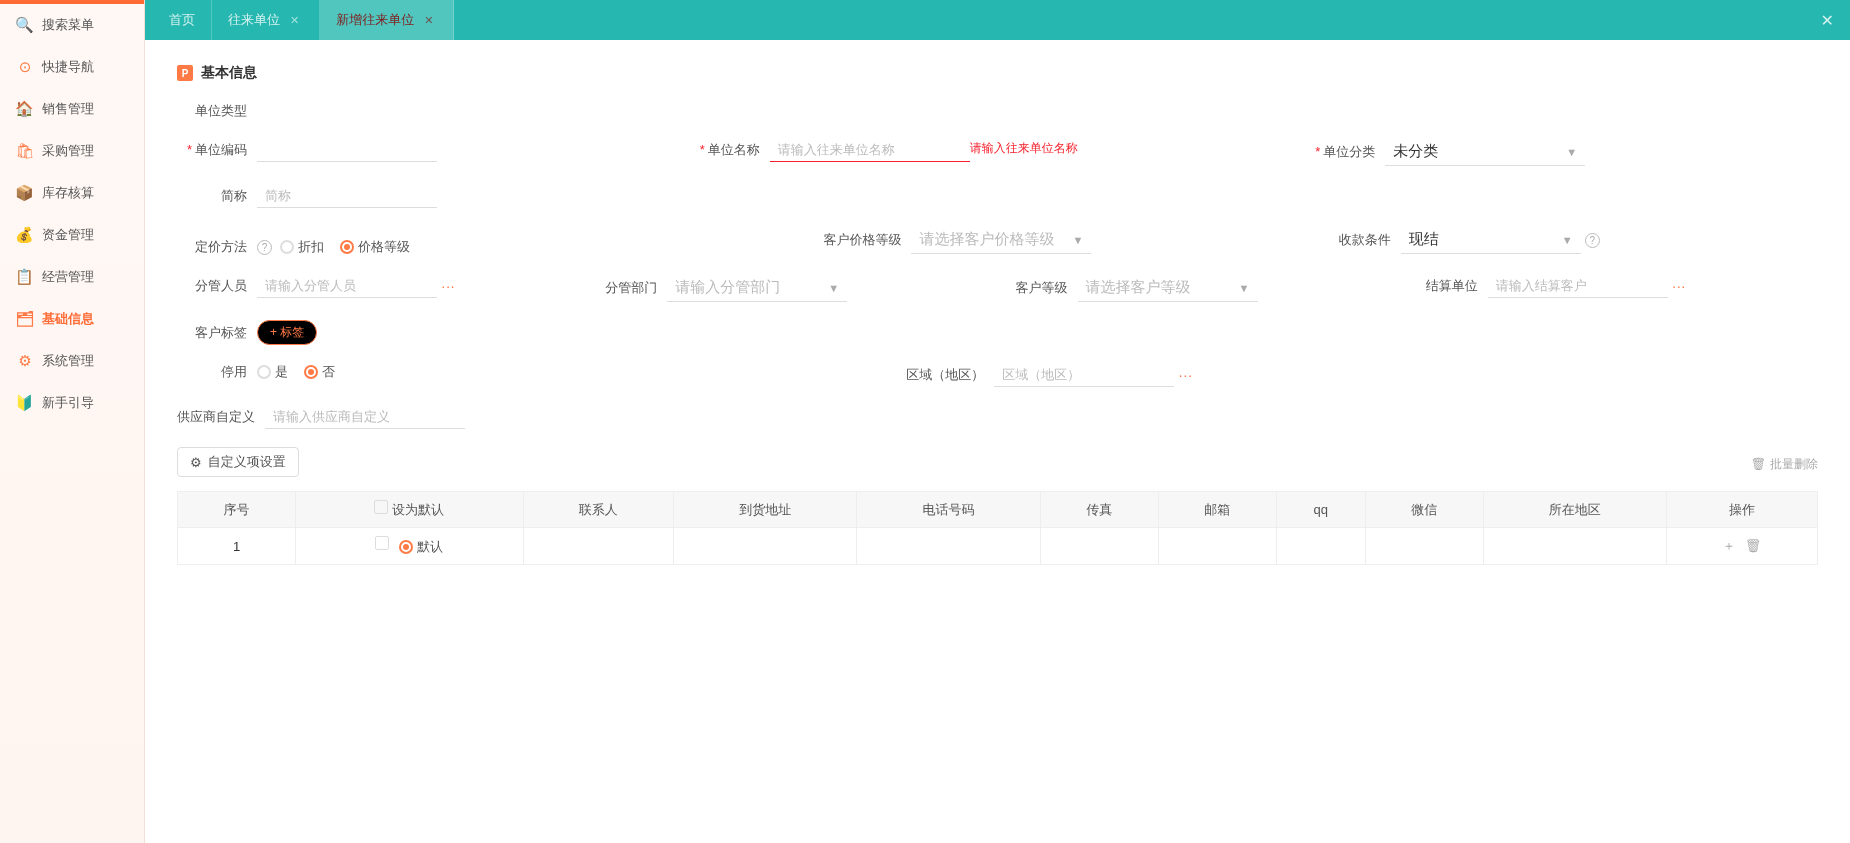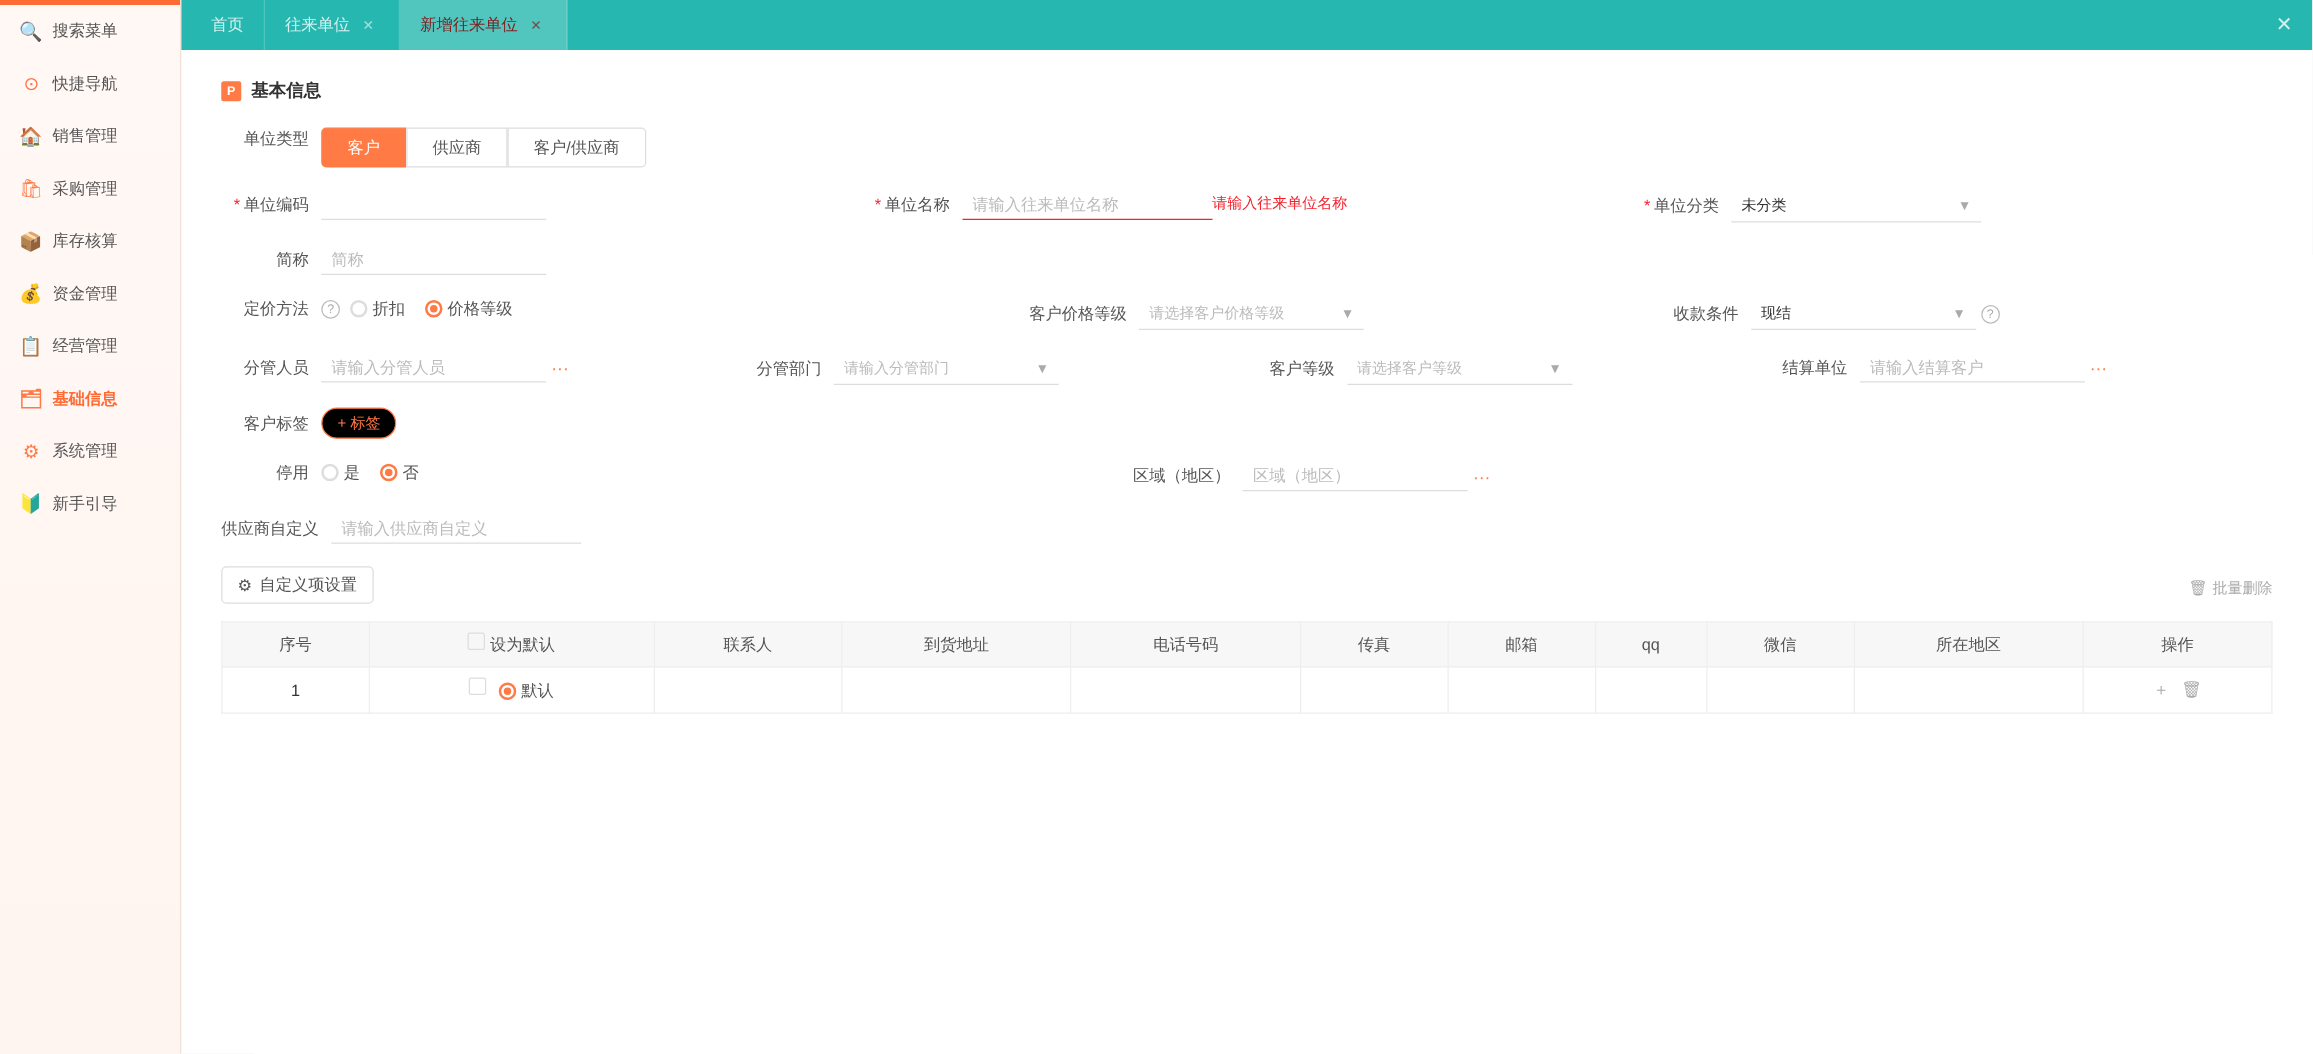"客户" div { html: <div> <button>客户</button> <button>供应商</button> <button>客户/供应商</button> </div> -> none }
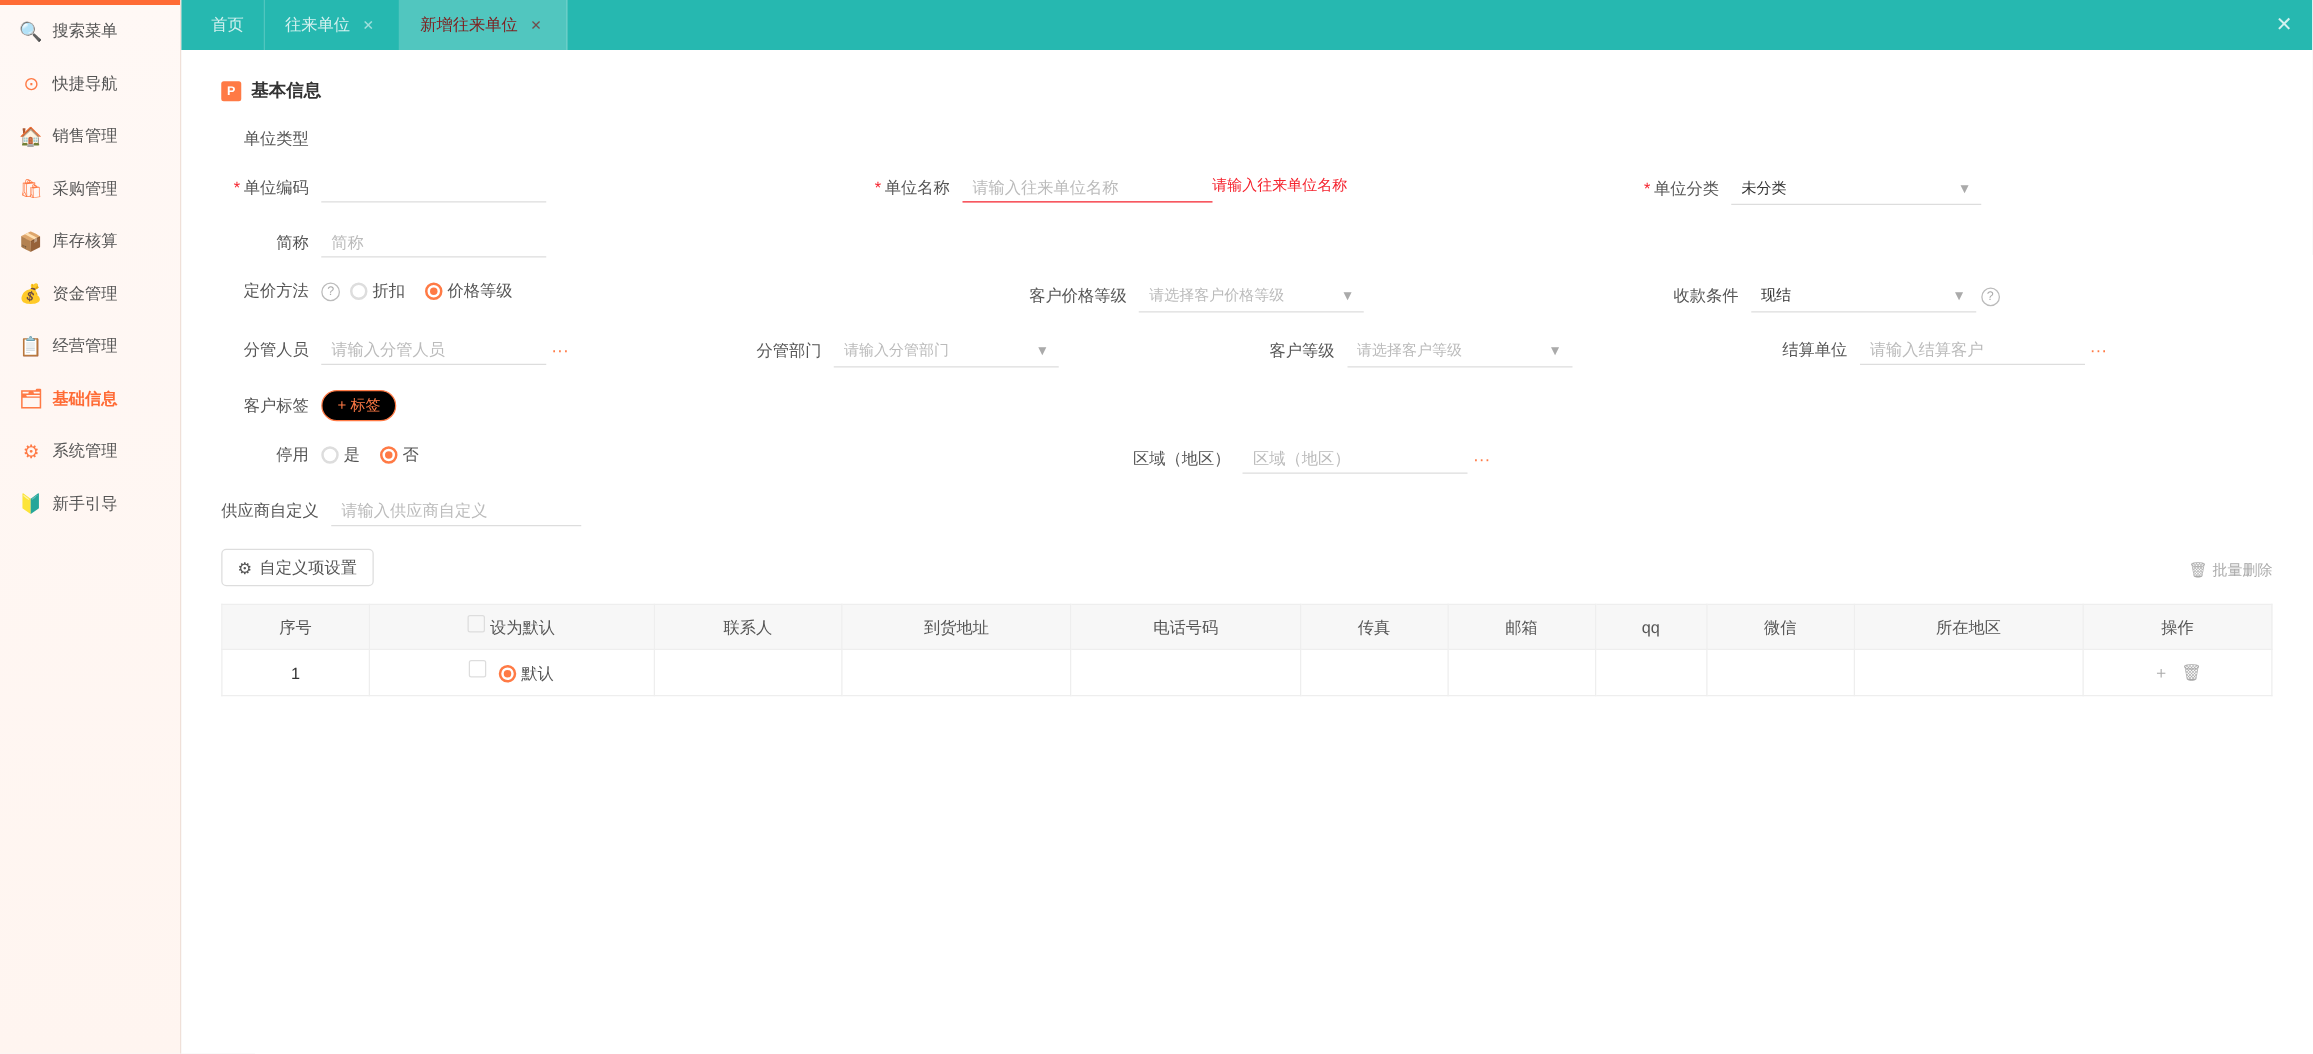"未分类" .select-wrap .select-text { font-size: 12px -> 15px }
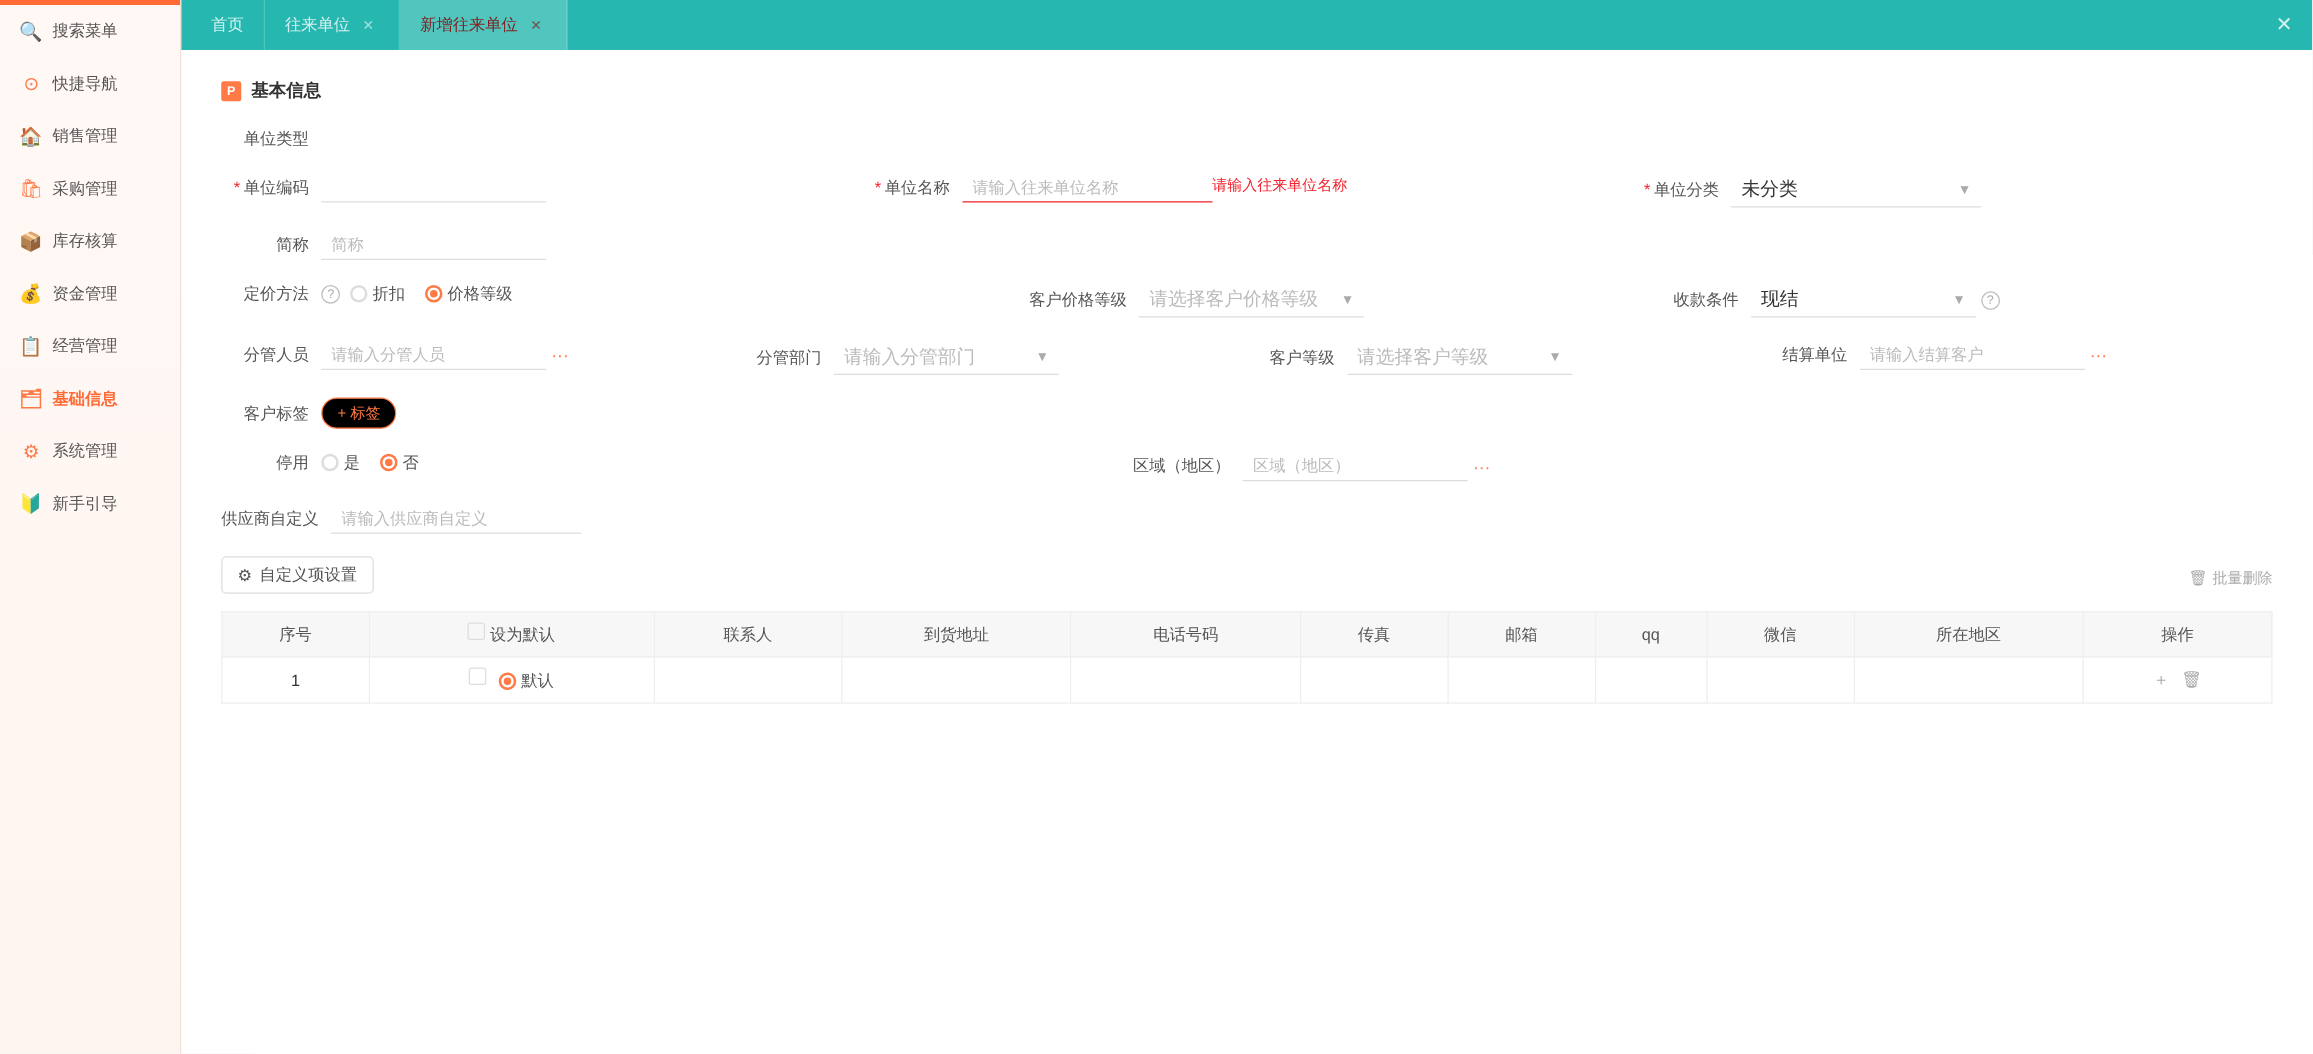"定价方法" div.form-field { margin-top: none -> 12px }
